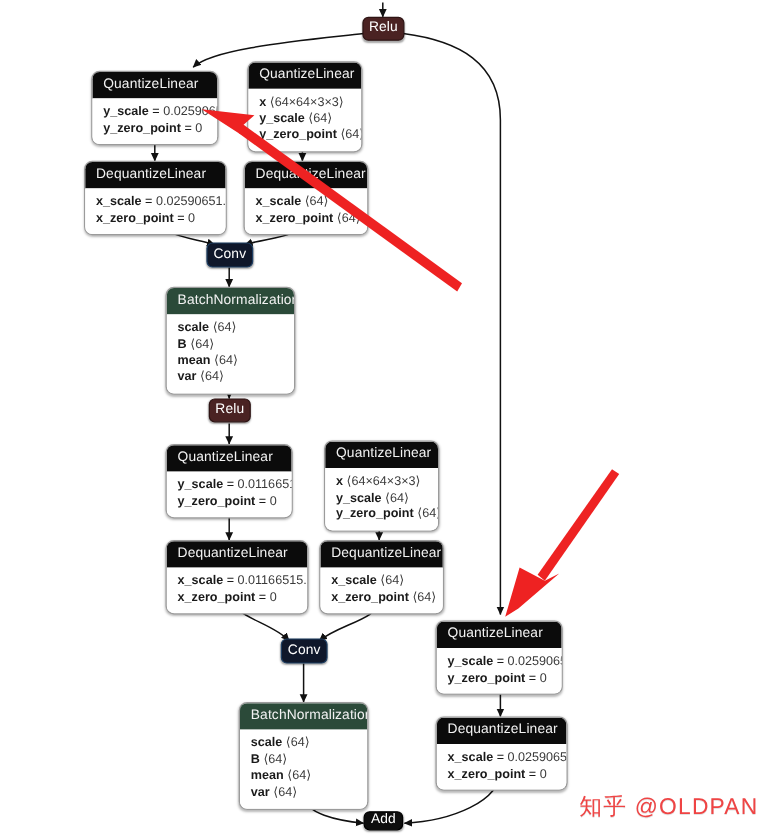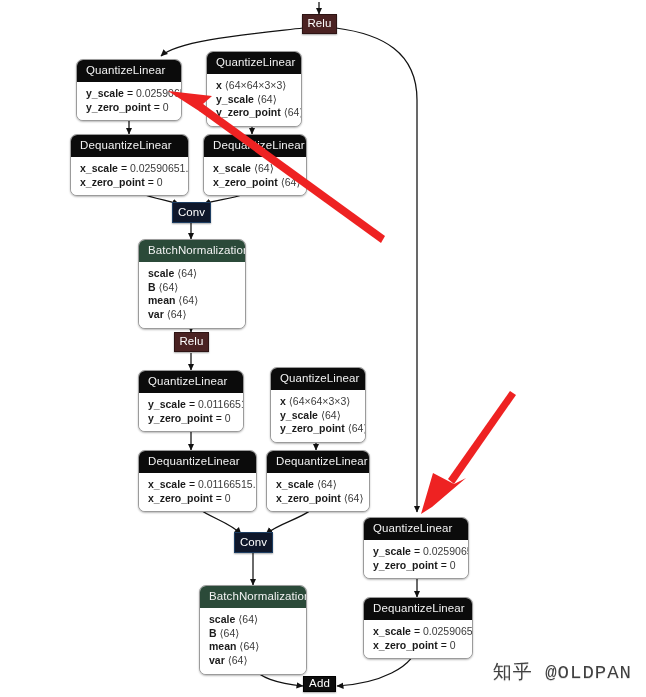"Relu" .pill { border-radius: 0 -> 5px }
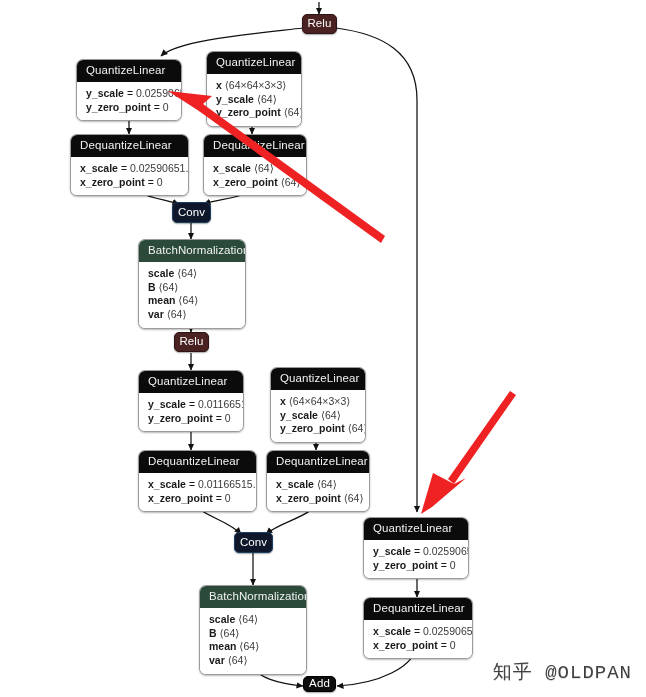"知乎 @OLDPAN" #watermark { color: #404040 -> #ef4444; font-family: Liberation Mono, monospace -> Liberation Sans, sans-serif }
